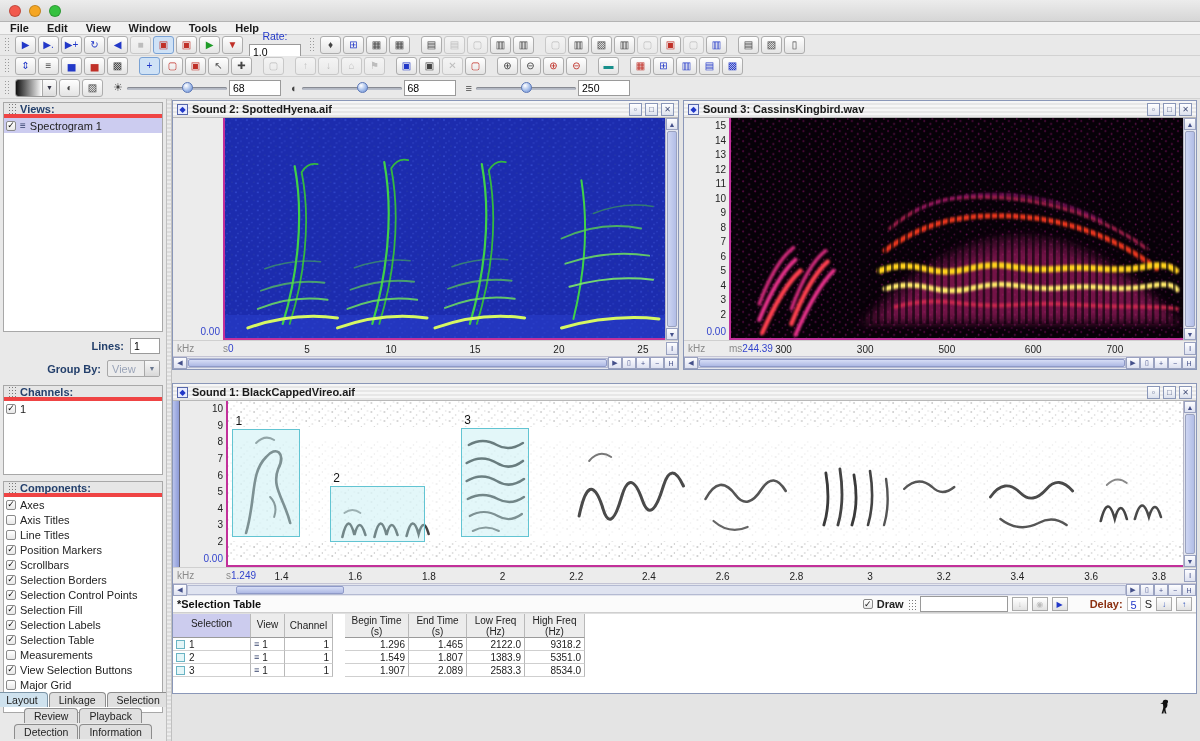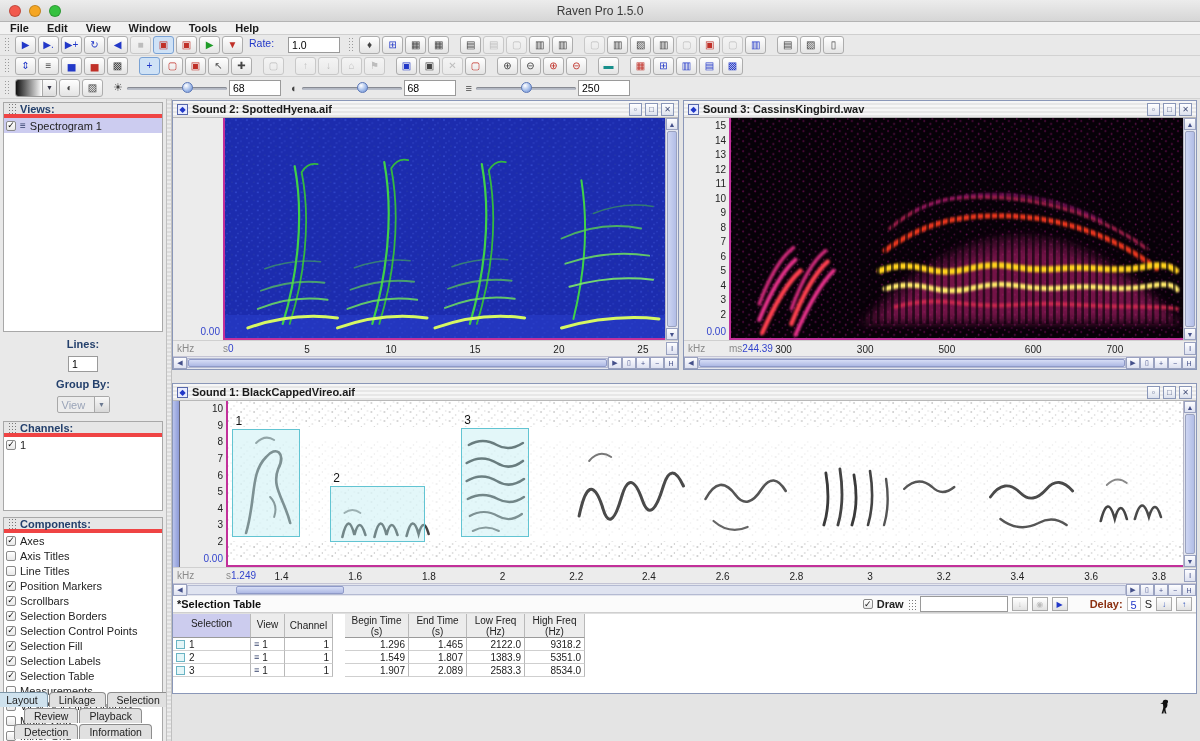"Raven Pro 1.5.0" span.title { html: <span>Raven Pro 1.5.0</span> -> none }
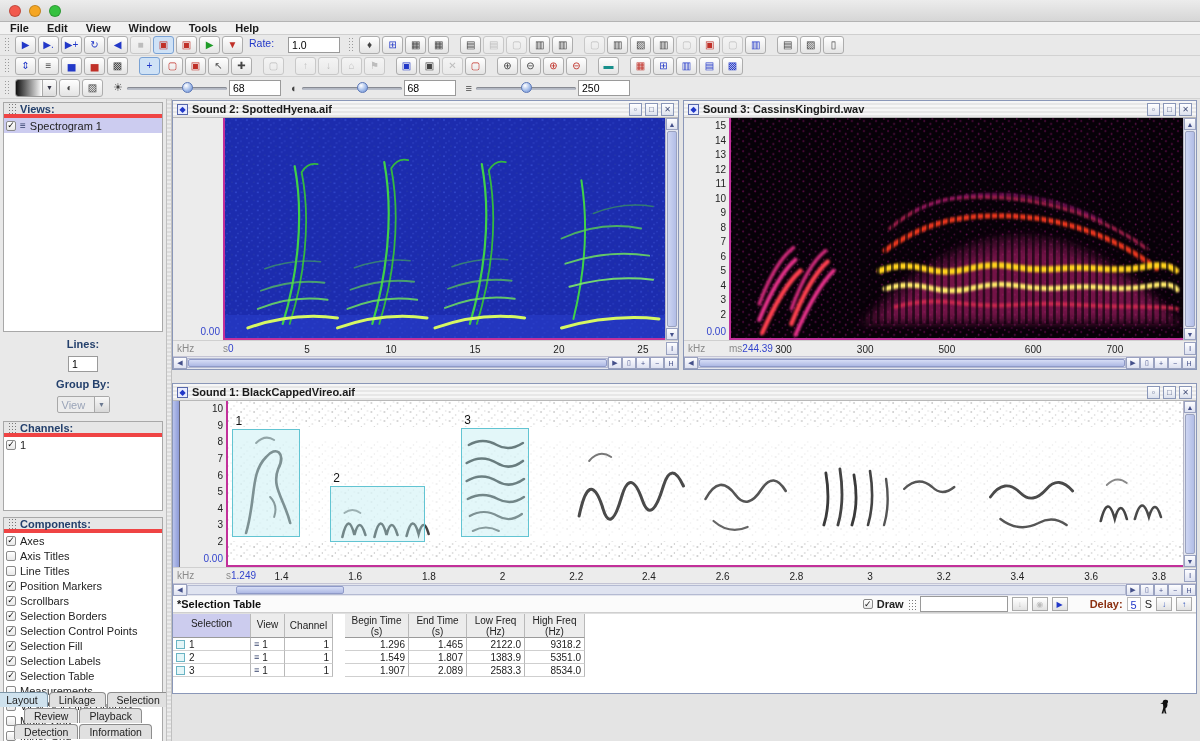"Rate:" .rate-wrap { align-items: flex-start -> center; flex-direction: none -> column; gap: 14px -> 2px }
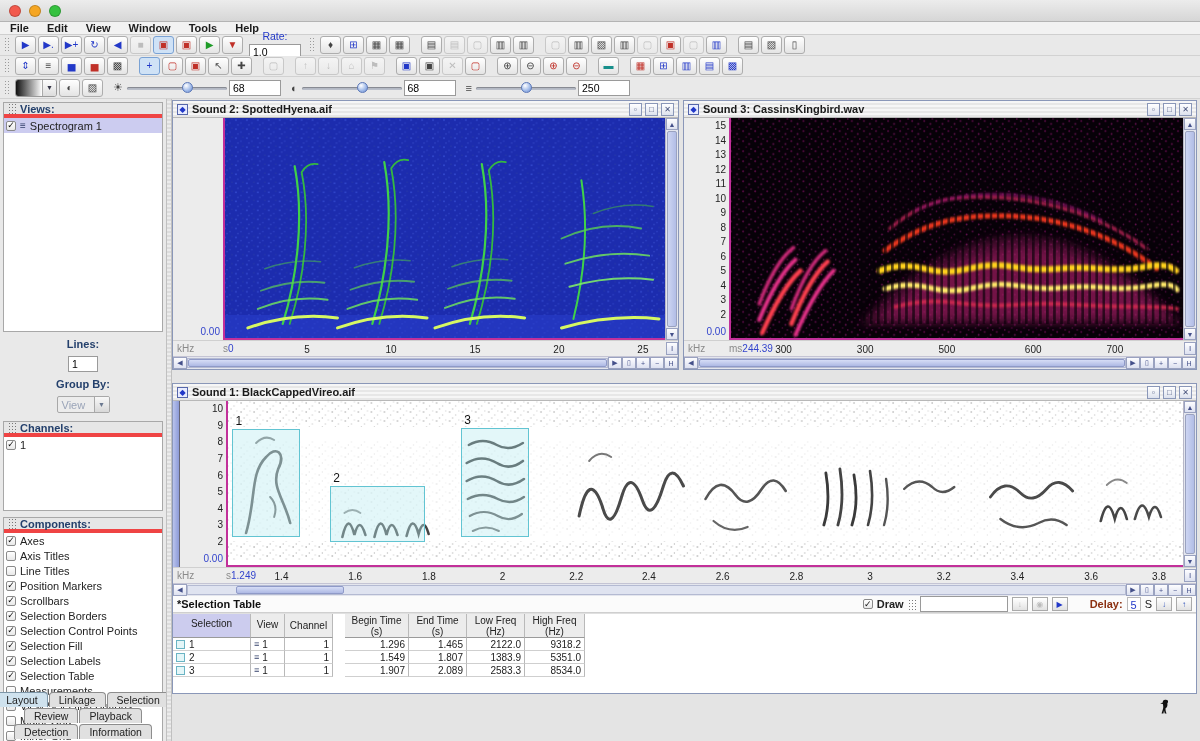"Lines:" .form-row { flex-direction: column -> none }
